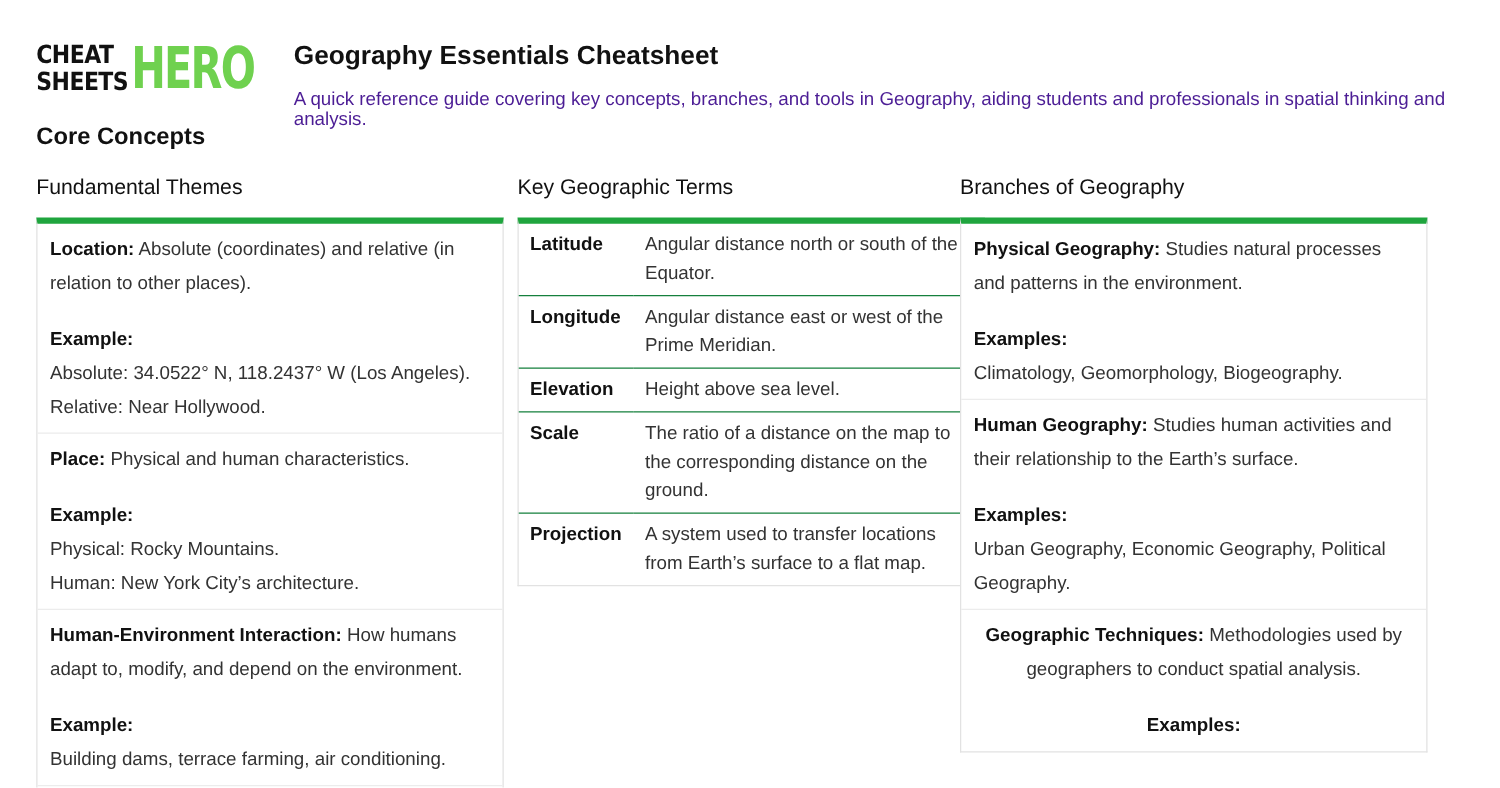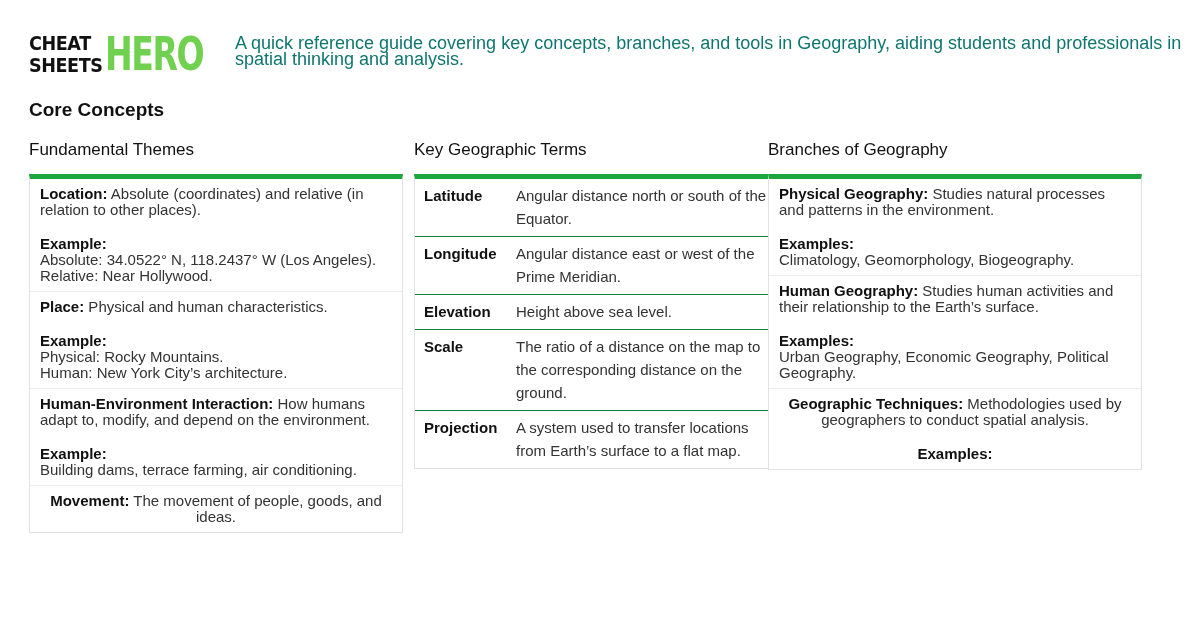"Geography Essentials Cheatsheet" div.page-title { html: none -> <div>Geography Essentials Cheatsheet</div> }
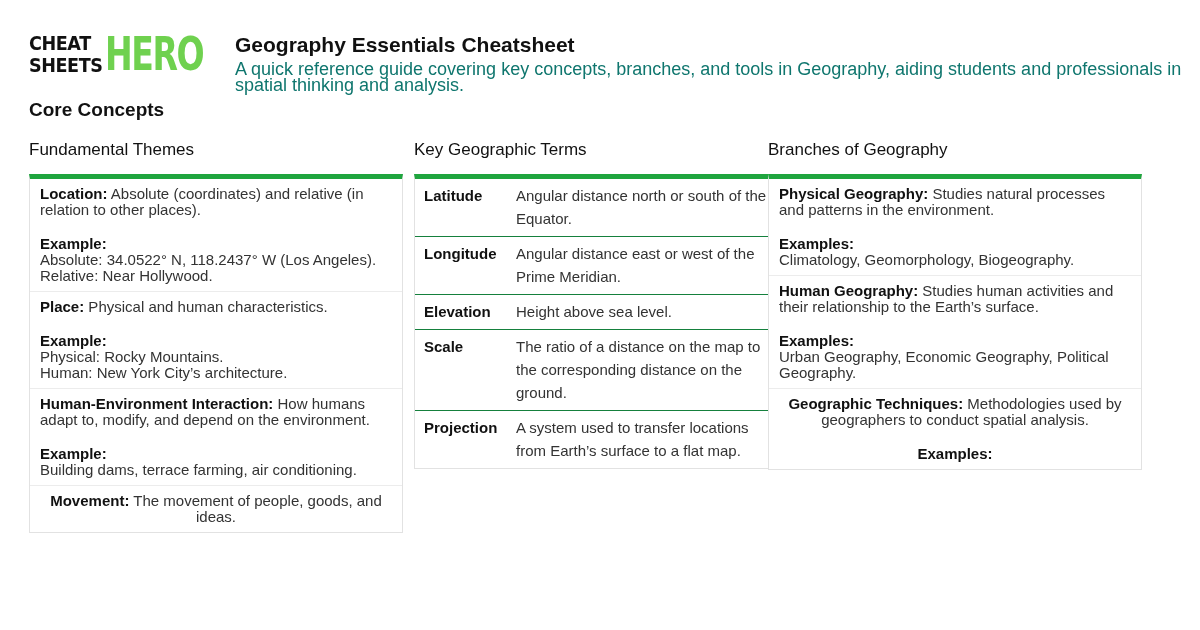"A quick reference guide covering" .page-subtitle { color: #0f766e -> #4c1d95; font-size: 18px -> 15px; margin-top: 3px -> 14px }
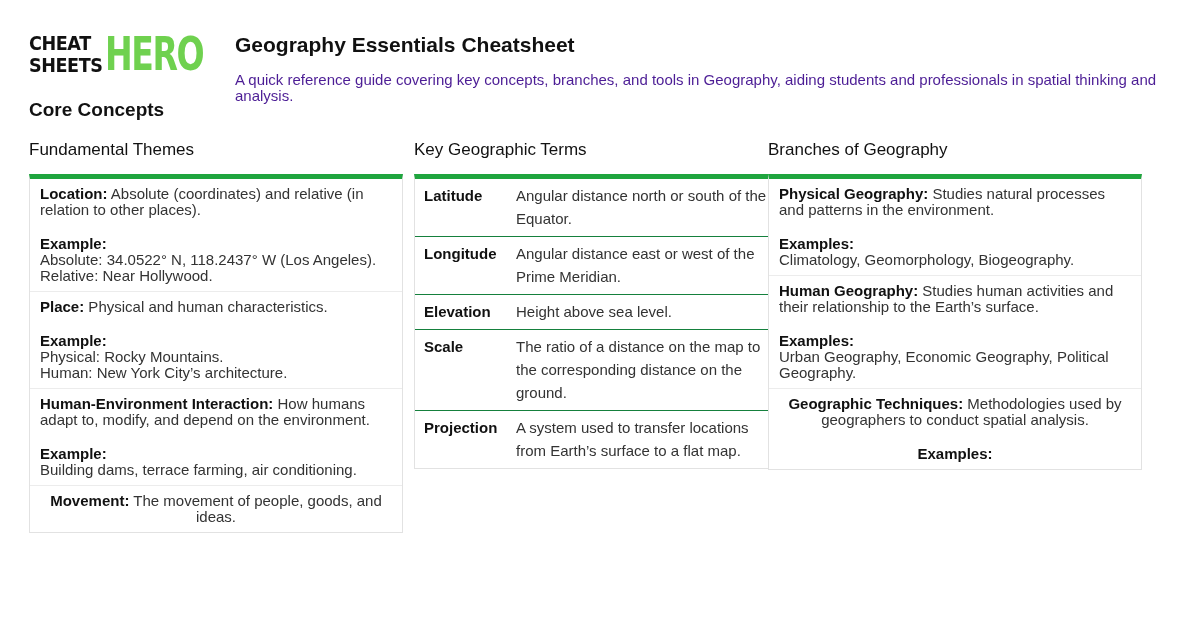"Location: Absolute (coordinates) and" .item { line-height: 16px -> 27px }
